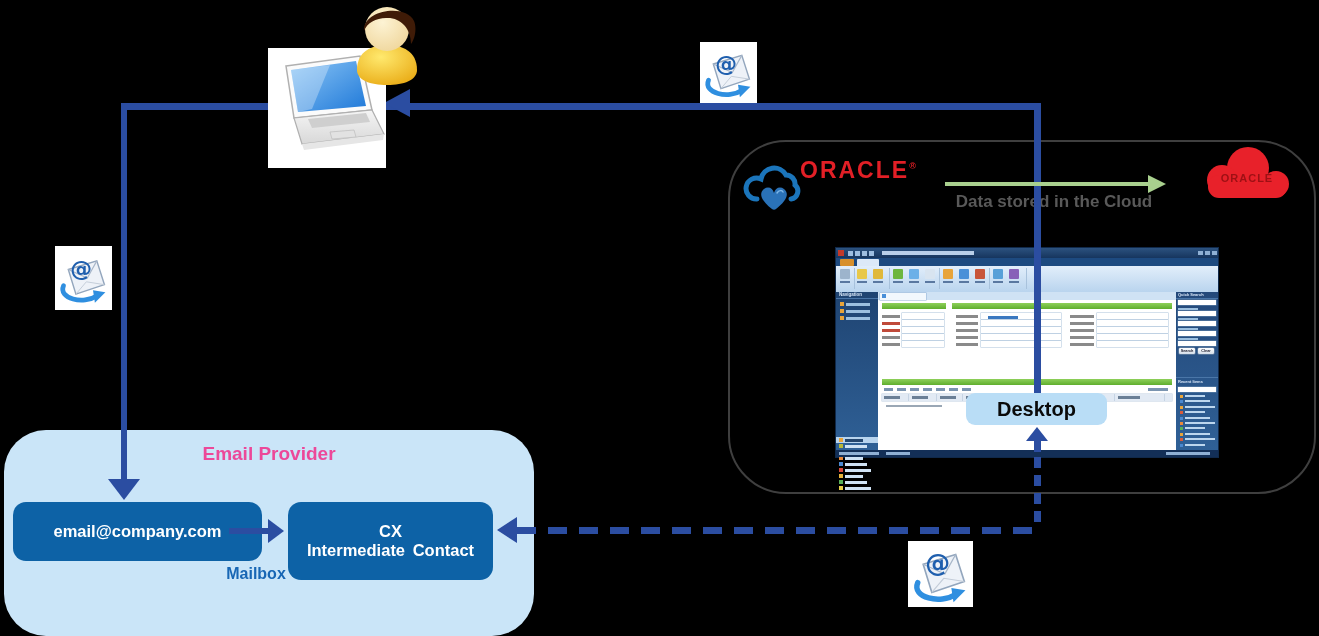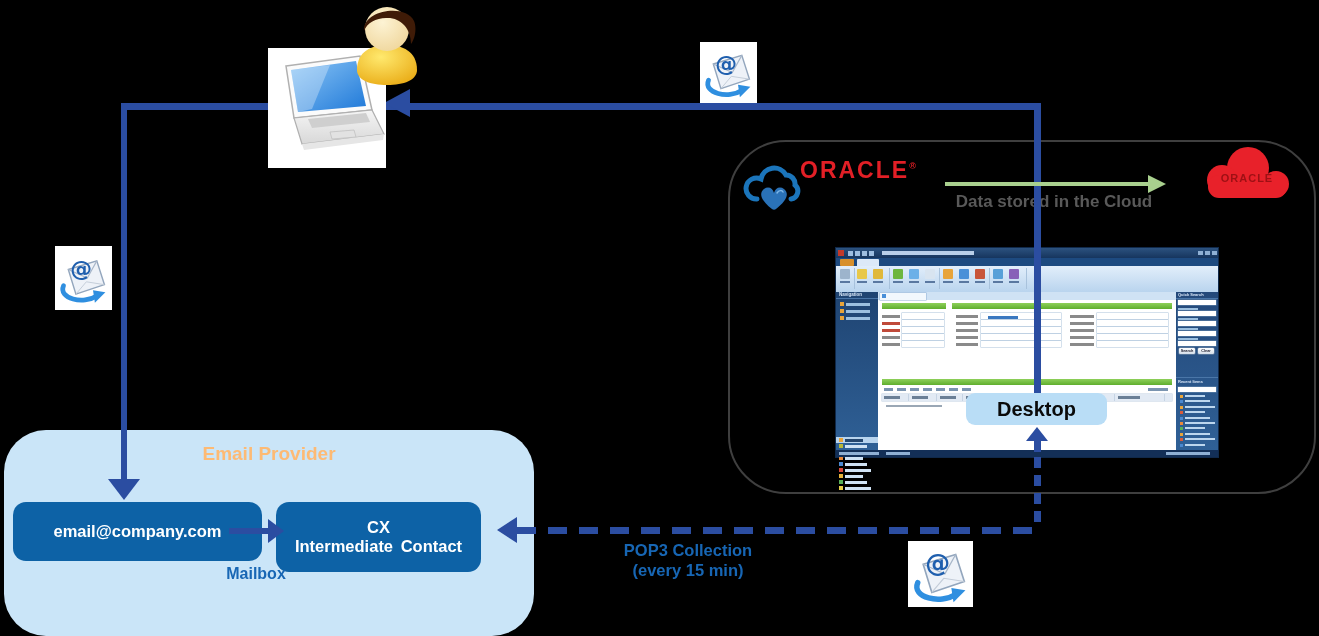"Email Provider" .provider-title { color: #fdba74 -> #ec4899 }
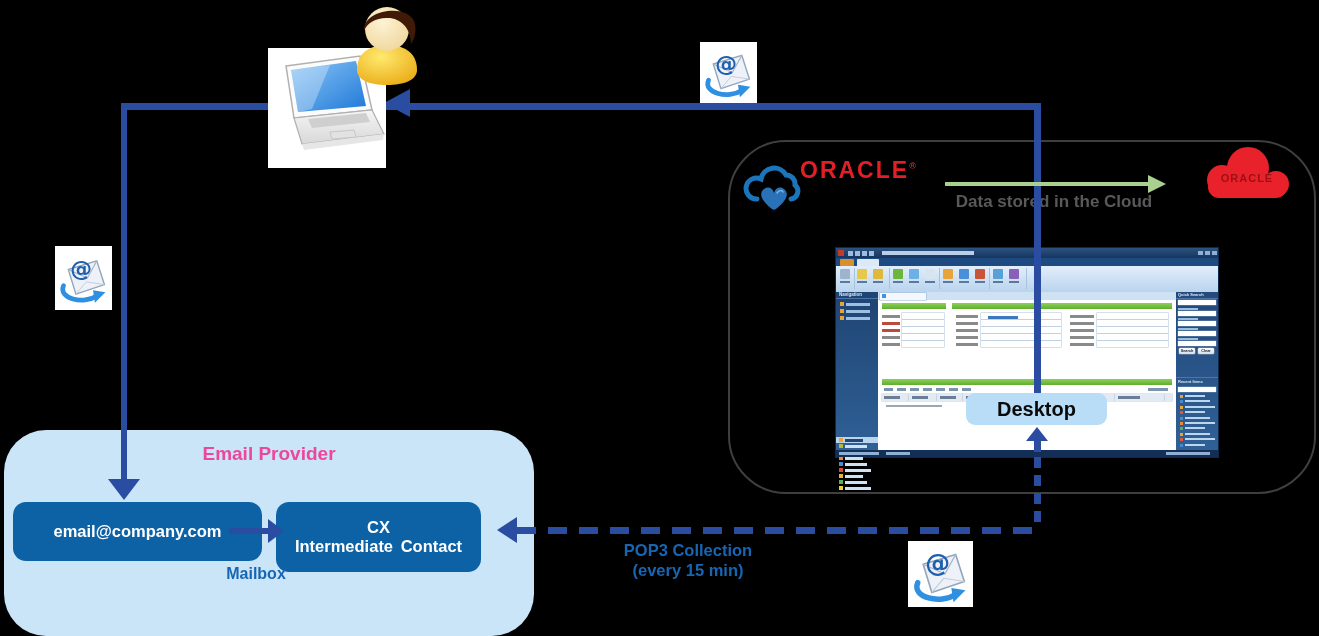"CX" div.abs { height: 70px -> 78px; left: 276px -> 288px }
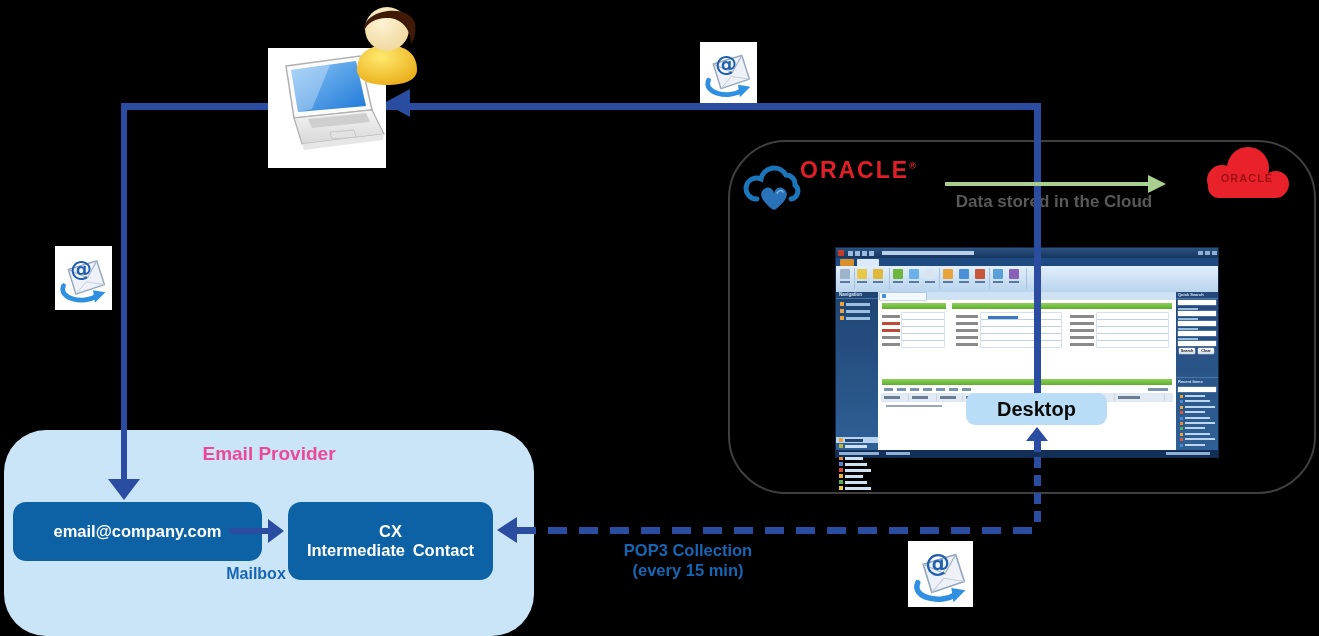"POP3 Collection" div.abs { html: <div> <div>POP3 Collection</div> <div>(every 15 min)</div> </div> -> none }
